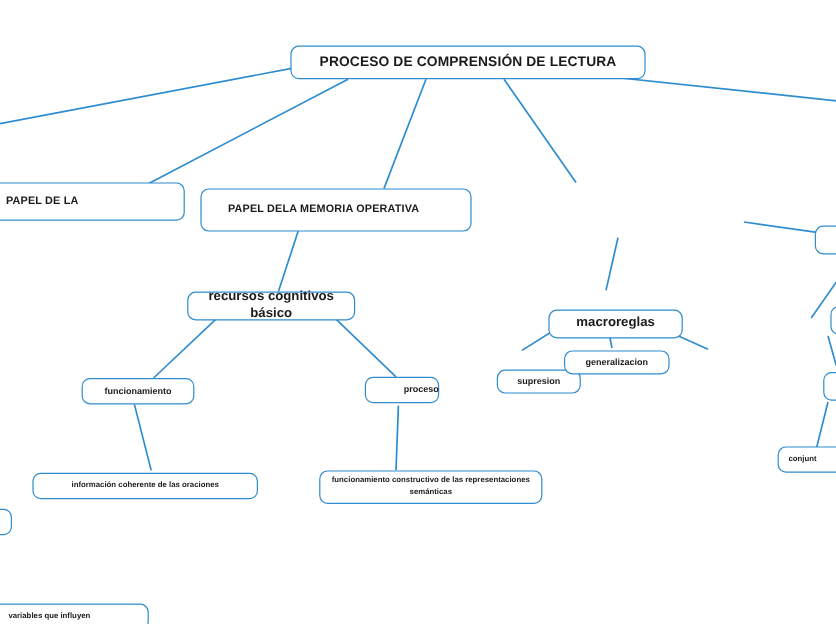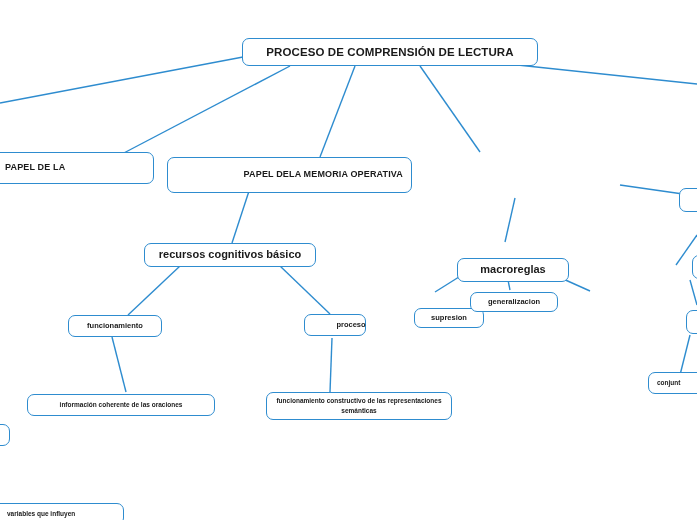"PAPEL DELA MEMORIA OPERATIVA" div.node { justify-content: flex-end -> none; width: 245px -> 226px }
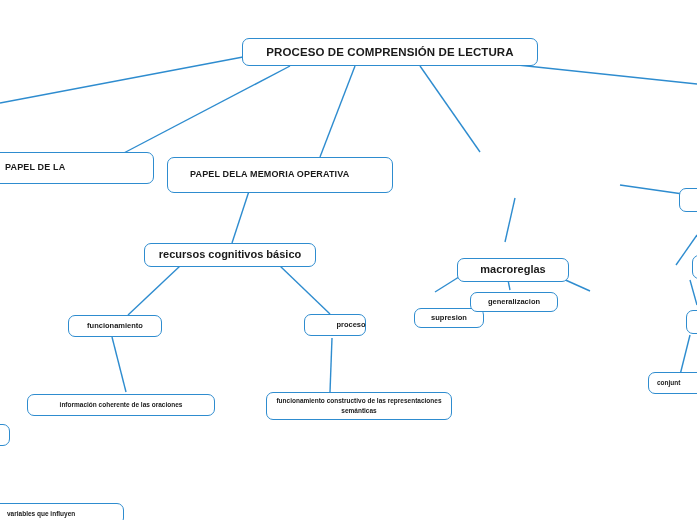"recursos cognitivos básico" div.node { left: 144px -> 156px; width: 172px -> 140px }
